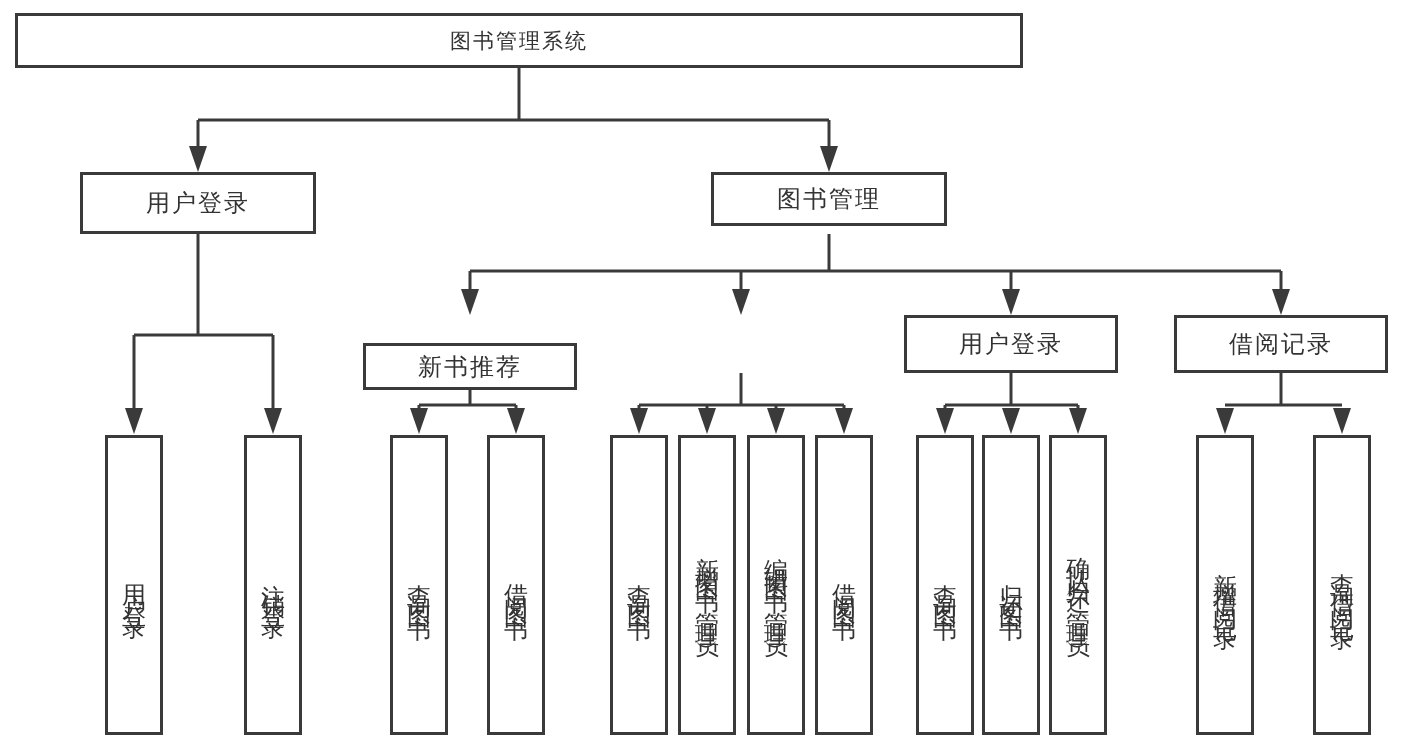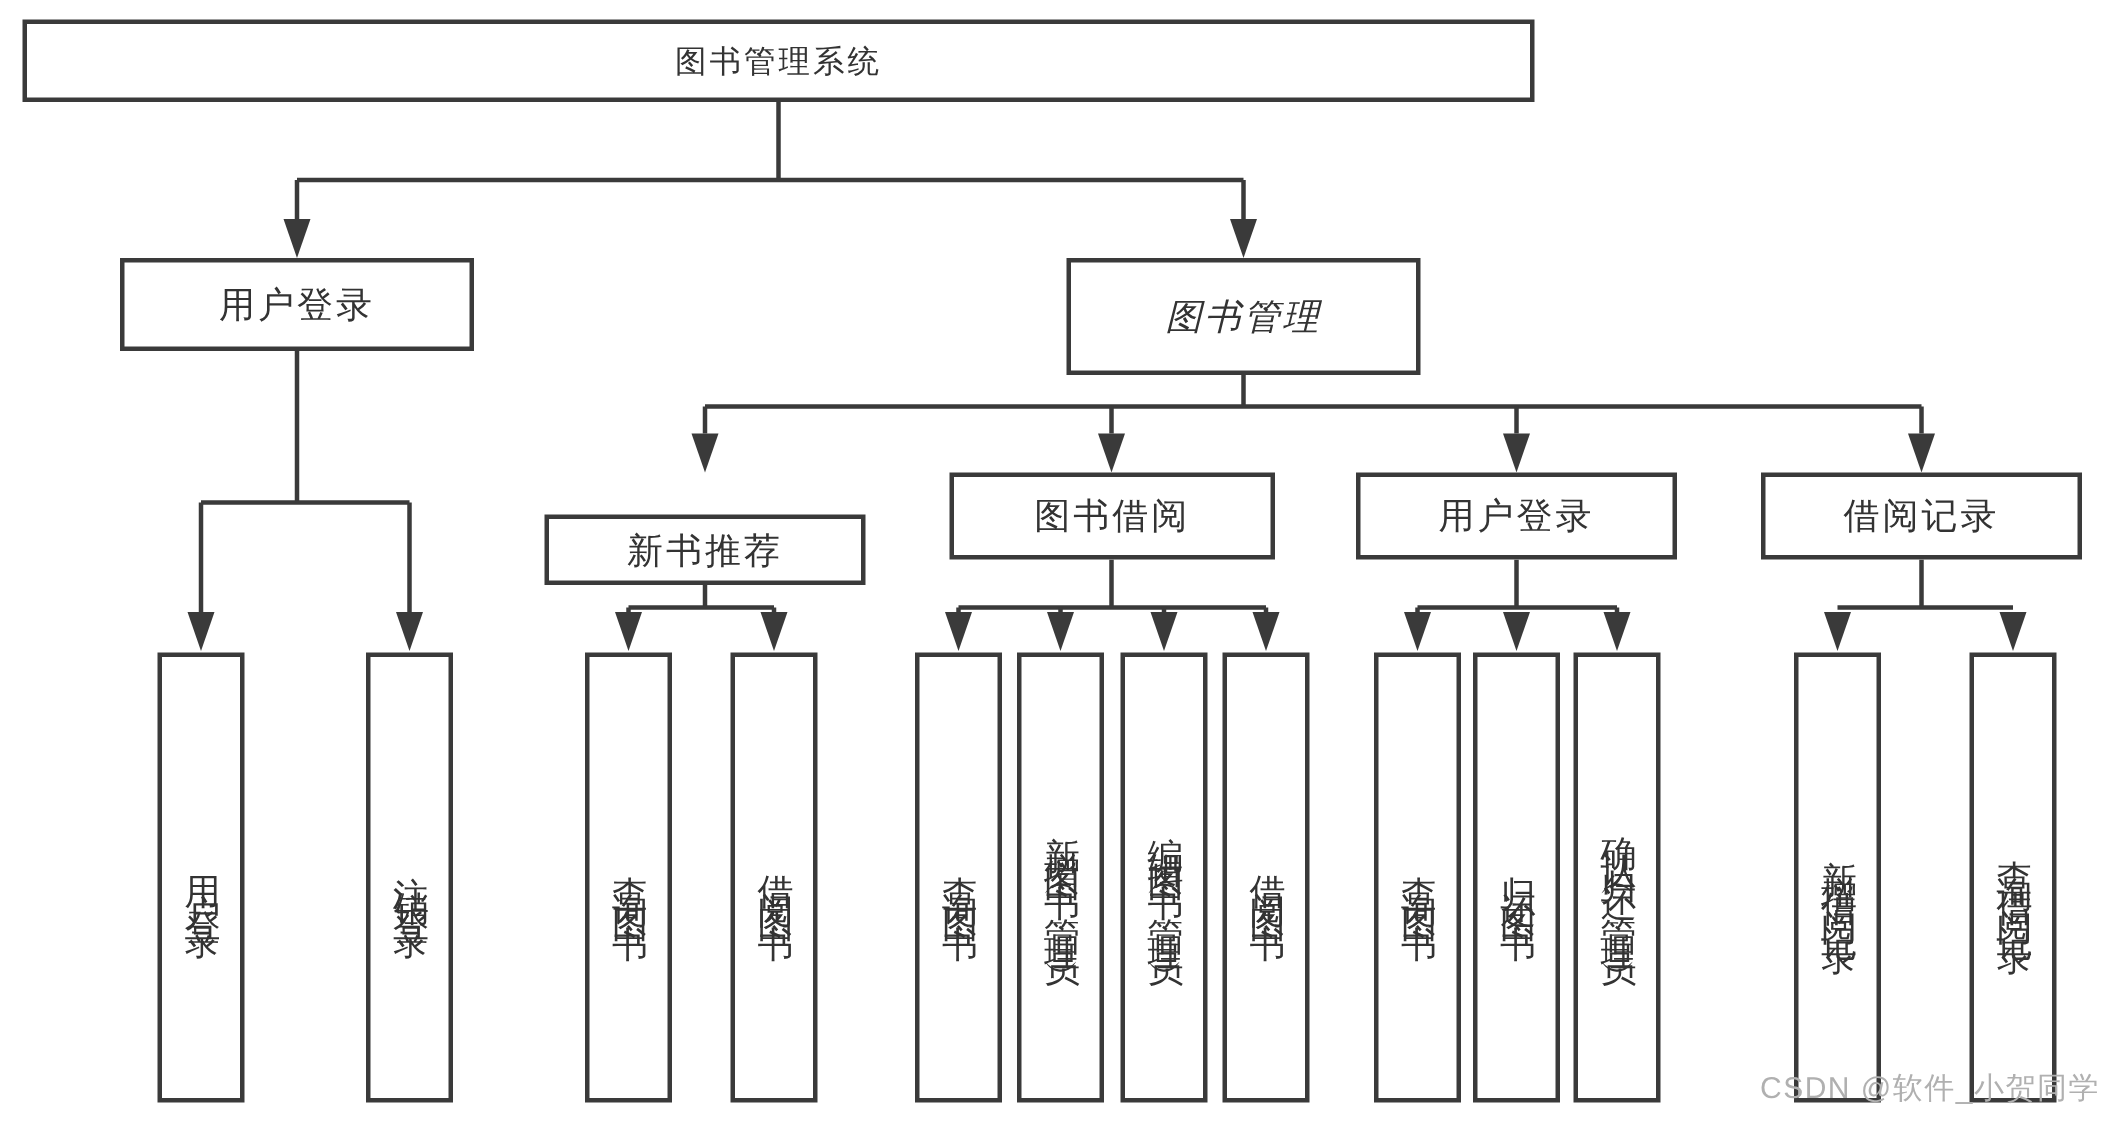"图书管理" .n-l1b { font-style: italic -> none; height: 78px -> 54px }
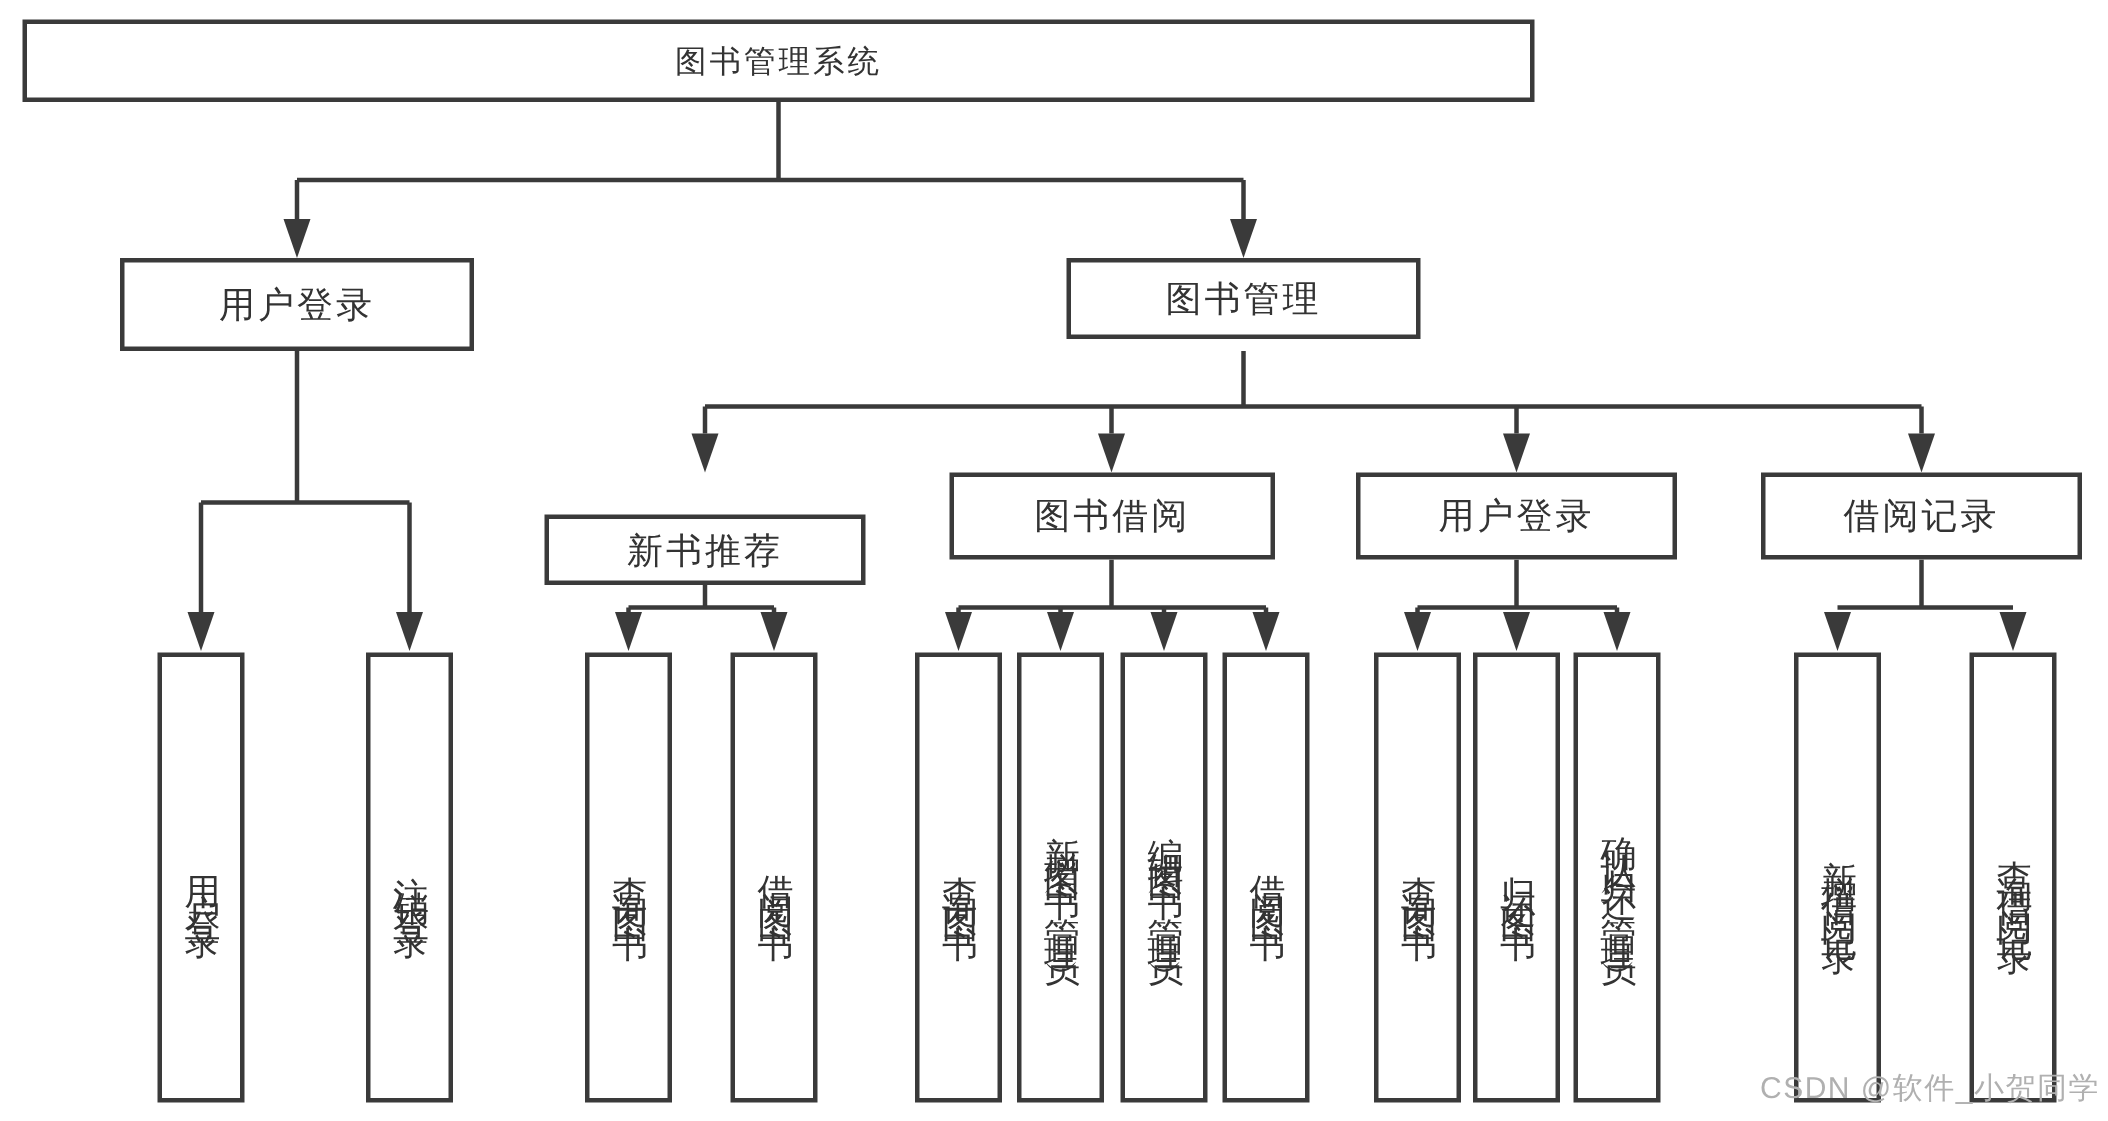"图书借阅" div.node { html: <div>图书借阅</div> -> none }
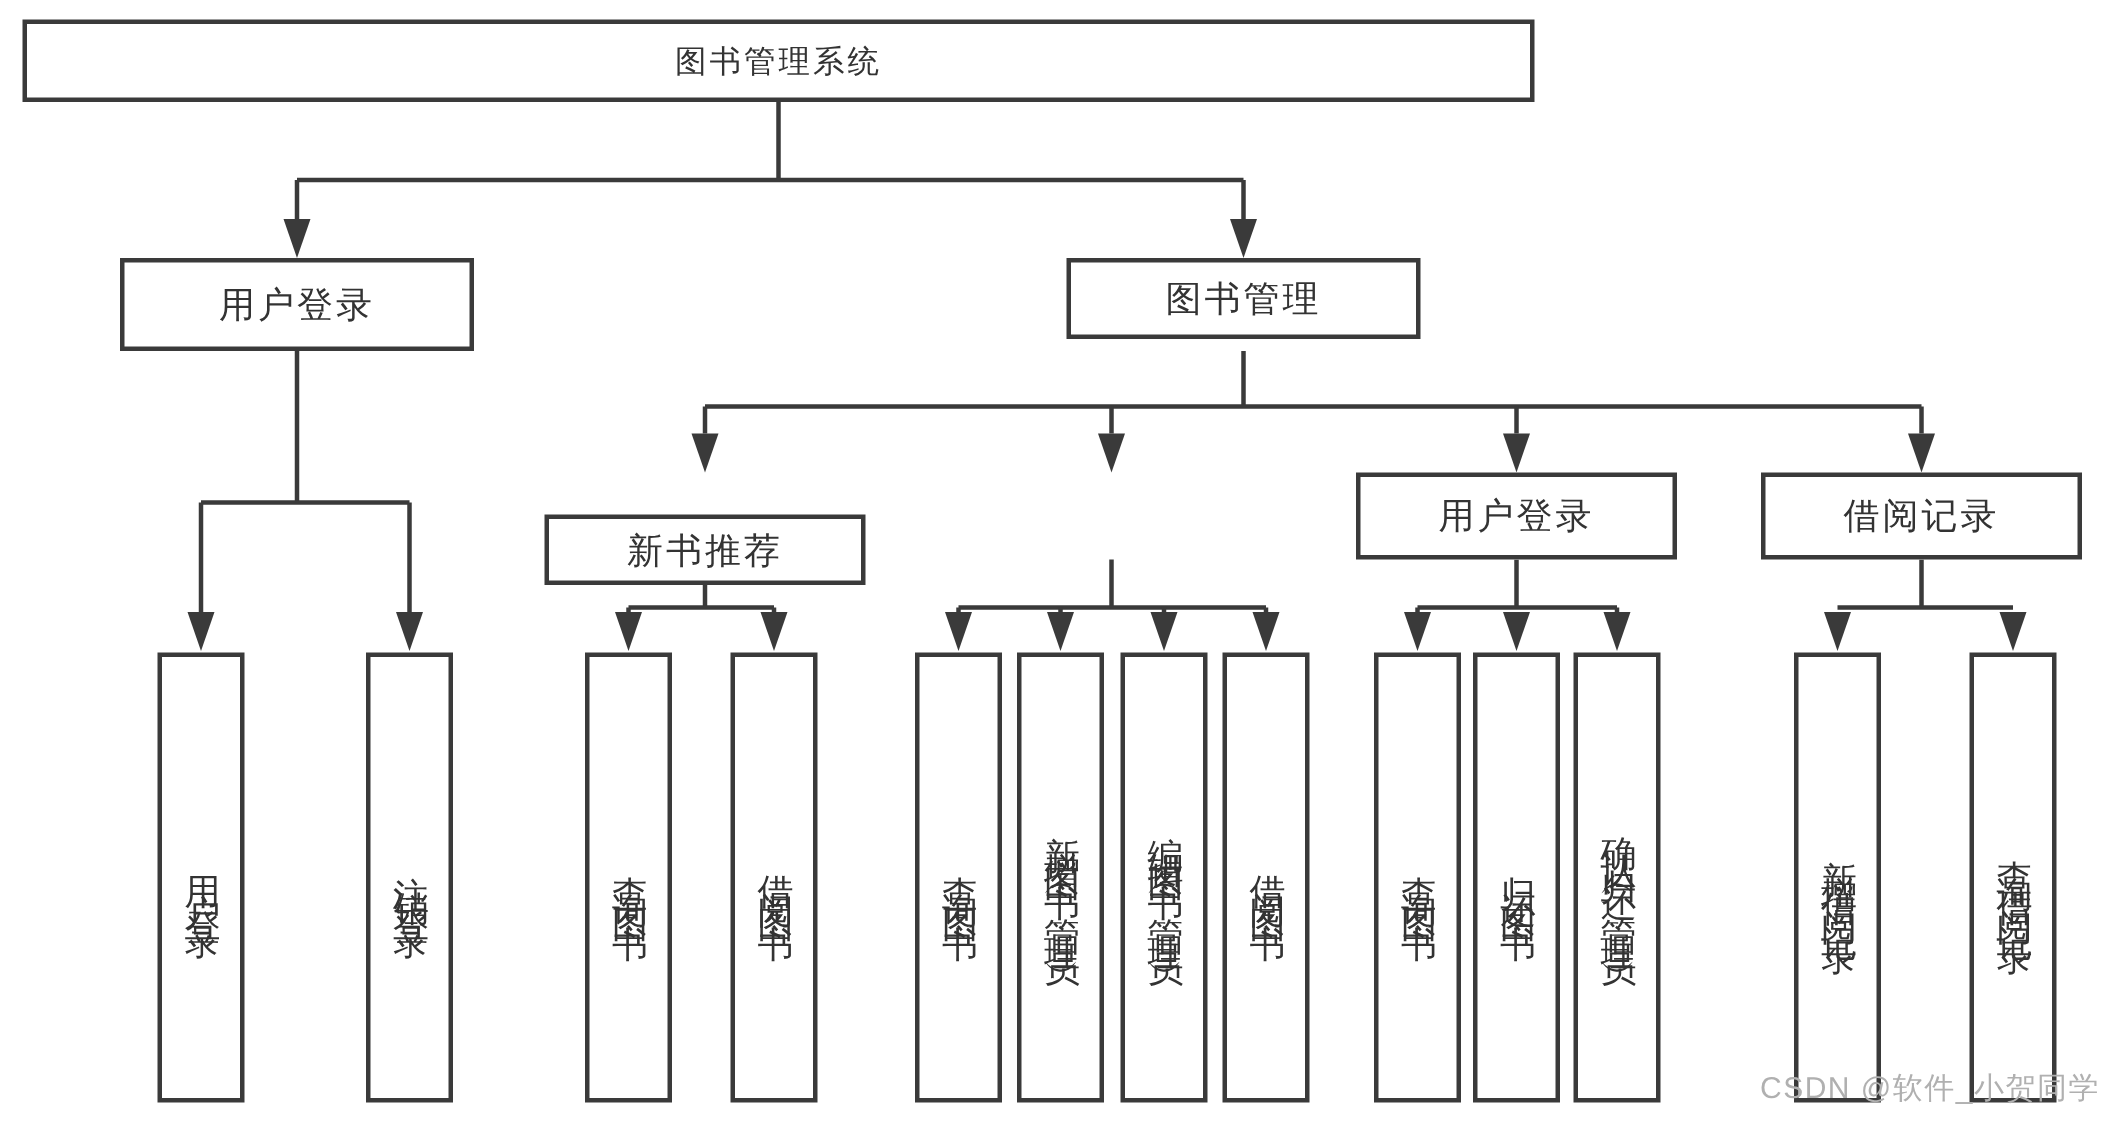"CSDN @软件_小贺同学" div.watermark { html: <div>CSDN @软件_小贺同学</div> -> none }
